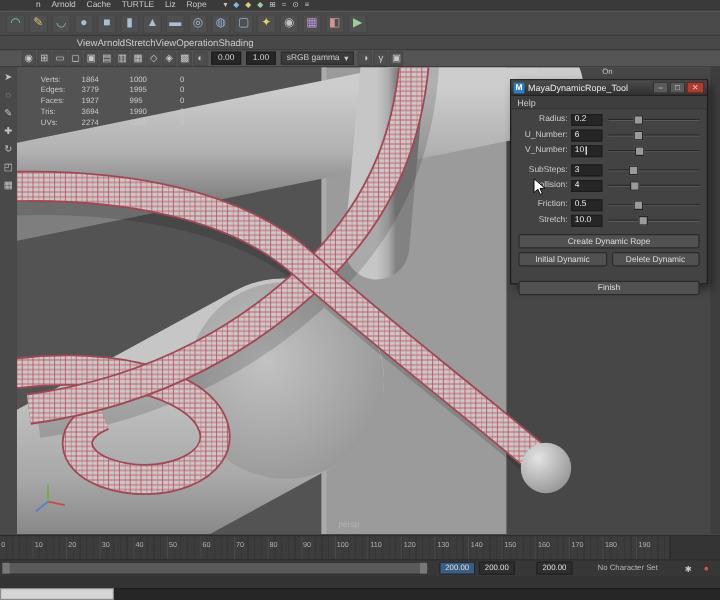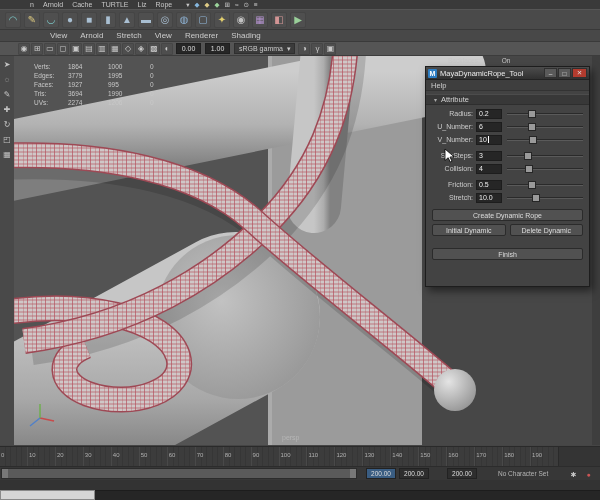"View" #panelmenu-items { gap: 13px -> none; margin-left: none -> 31px; padding-left: 50px -> 33px }
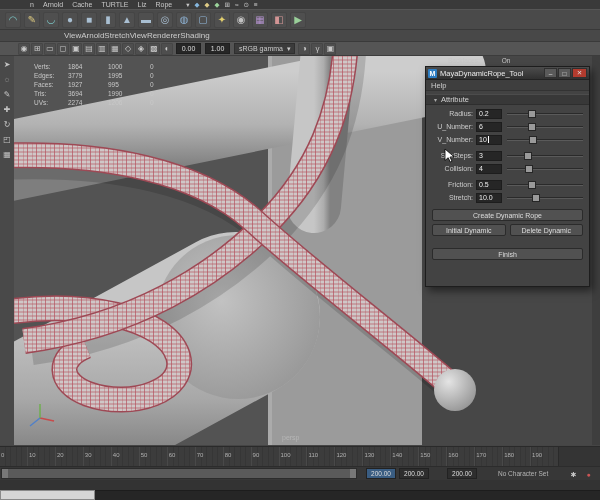"Renderer" span.pm-item { text: Renderer -> Operation }
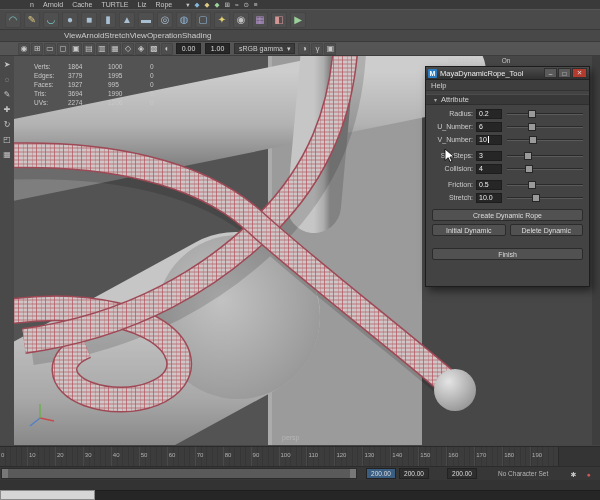"MayaDynamicRope_Tool" .dialog { height: 221px -> 171px }
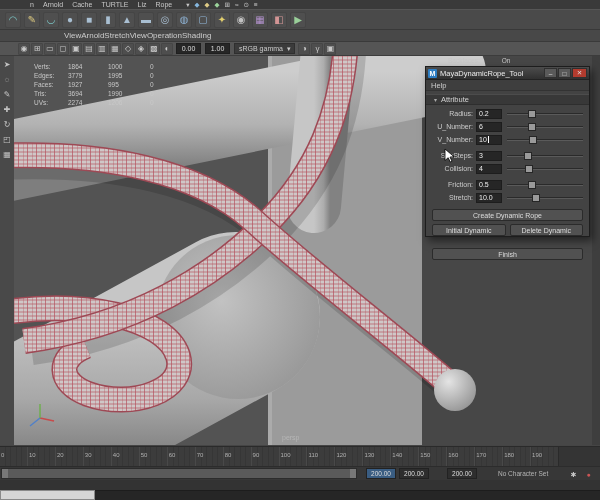"Attribute" div.dlg-section { html: <div> <span>▾</span> <span>Attribute</span> </div> -> none }
